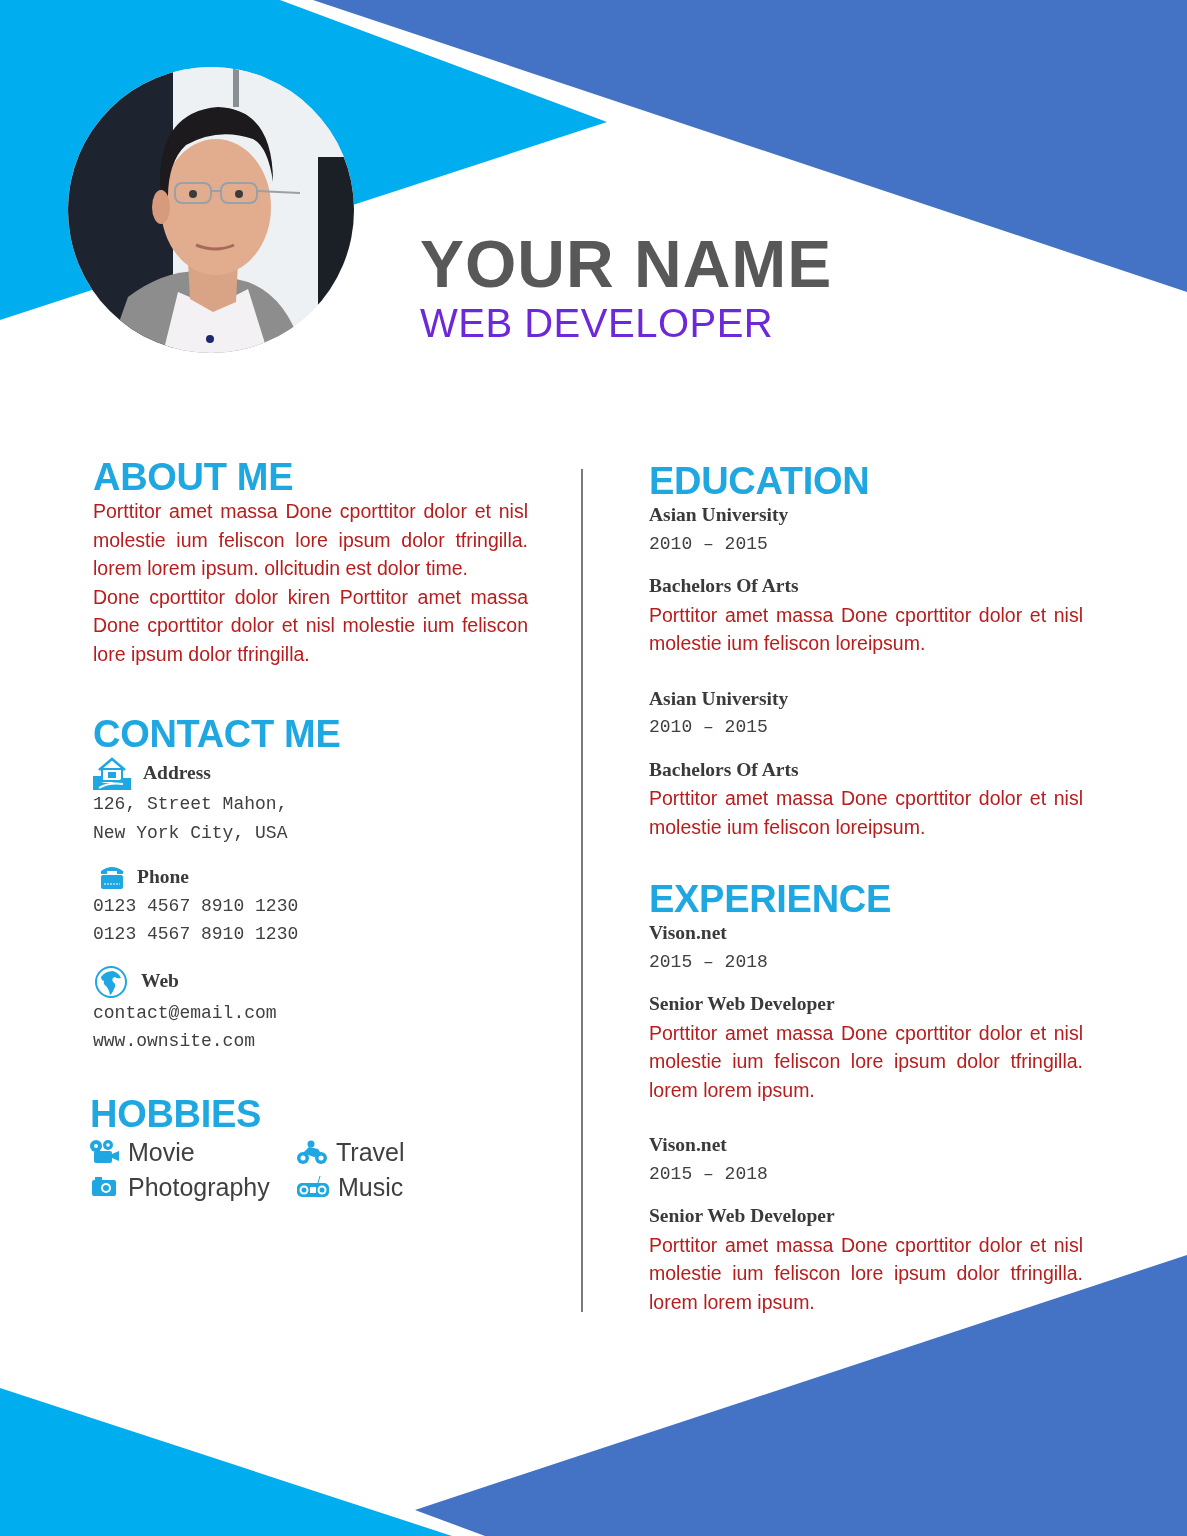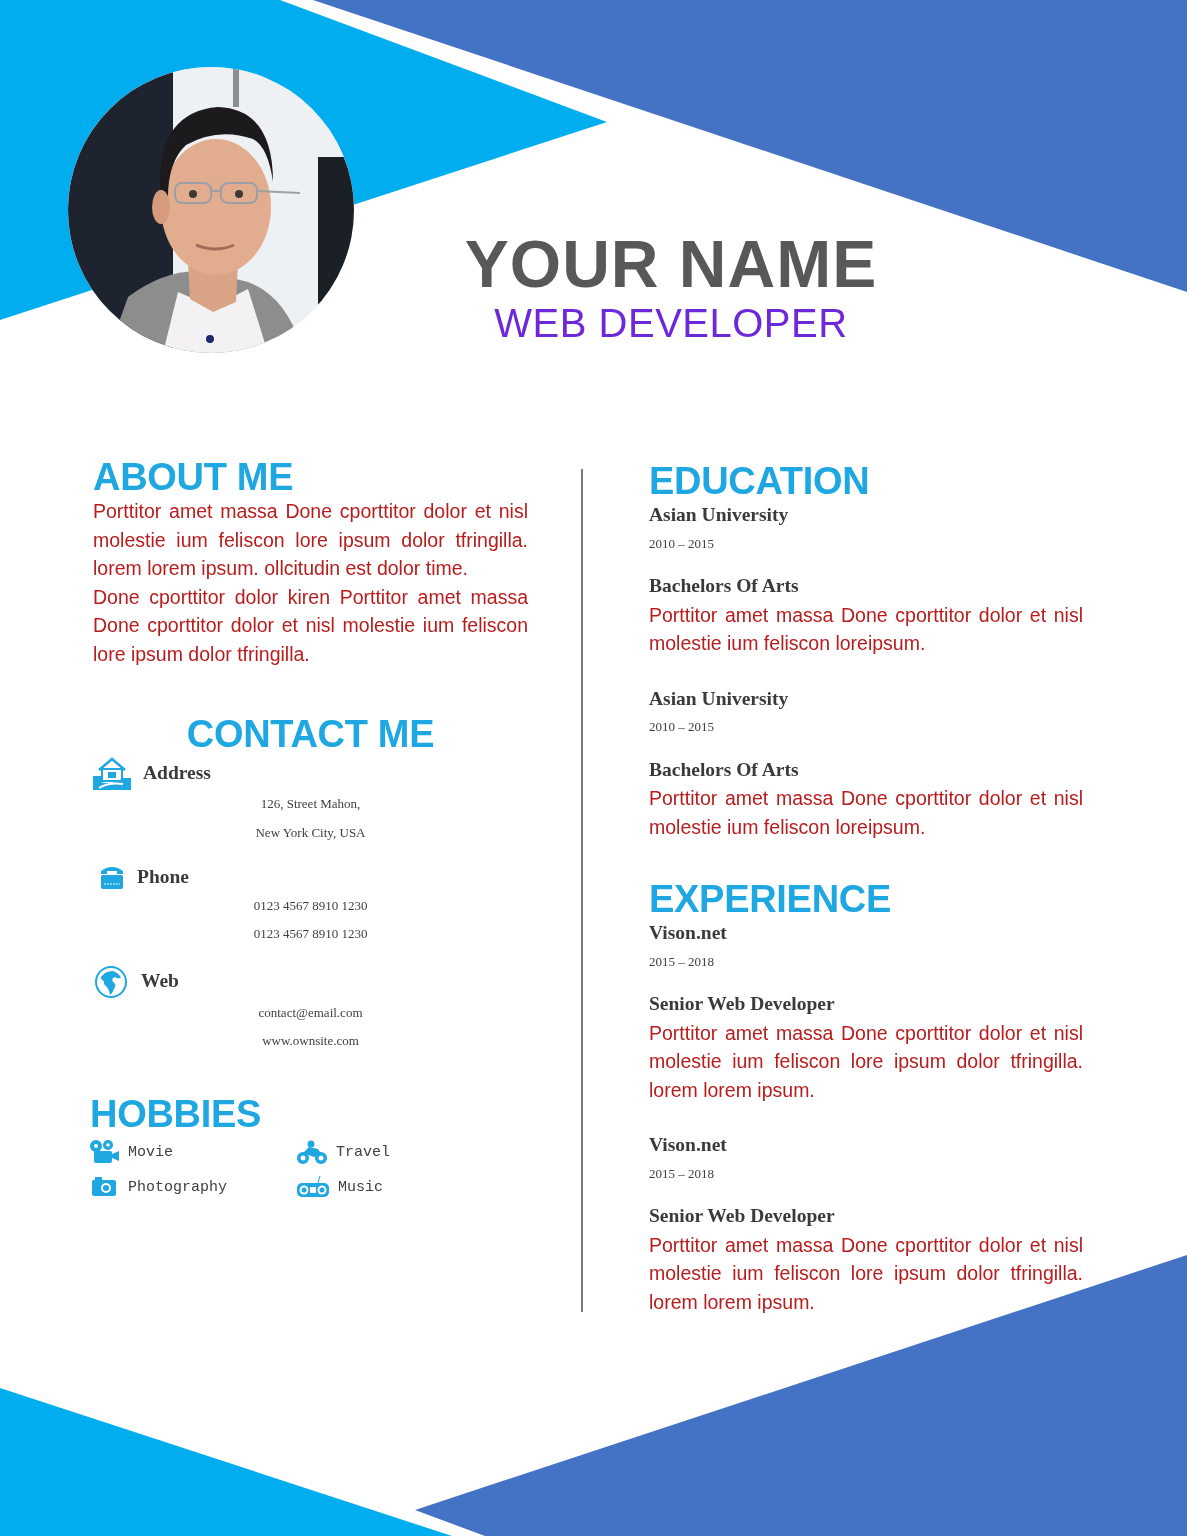"YOUR NAME" .title-block { left: 436px -> 420px; text-align: center -> none }
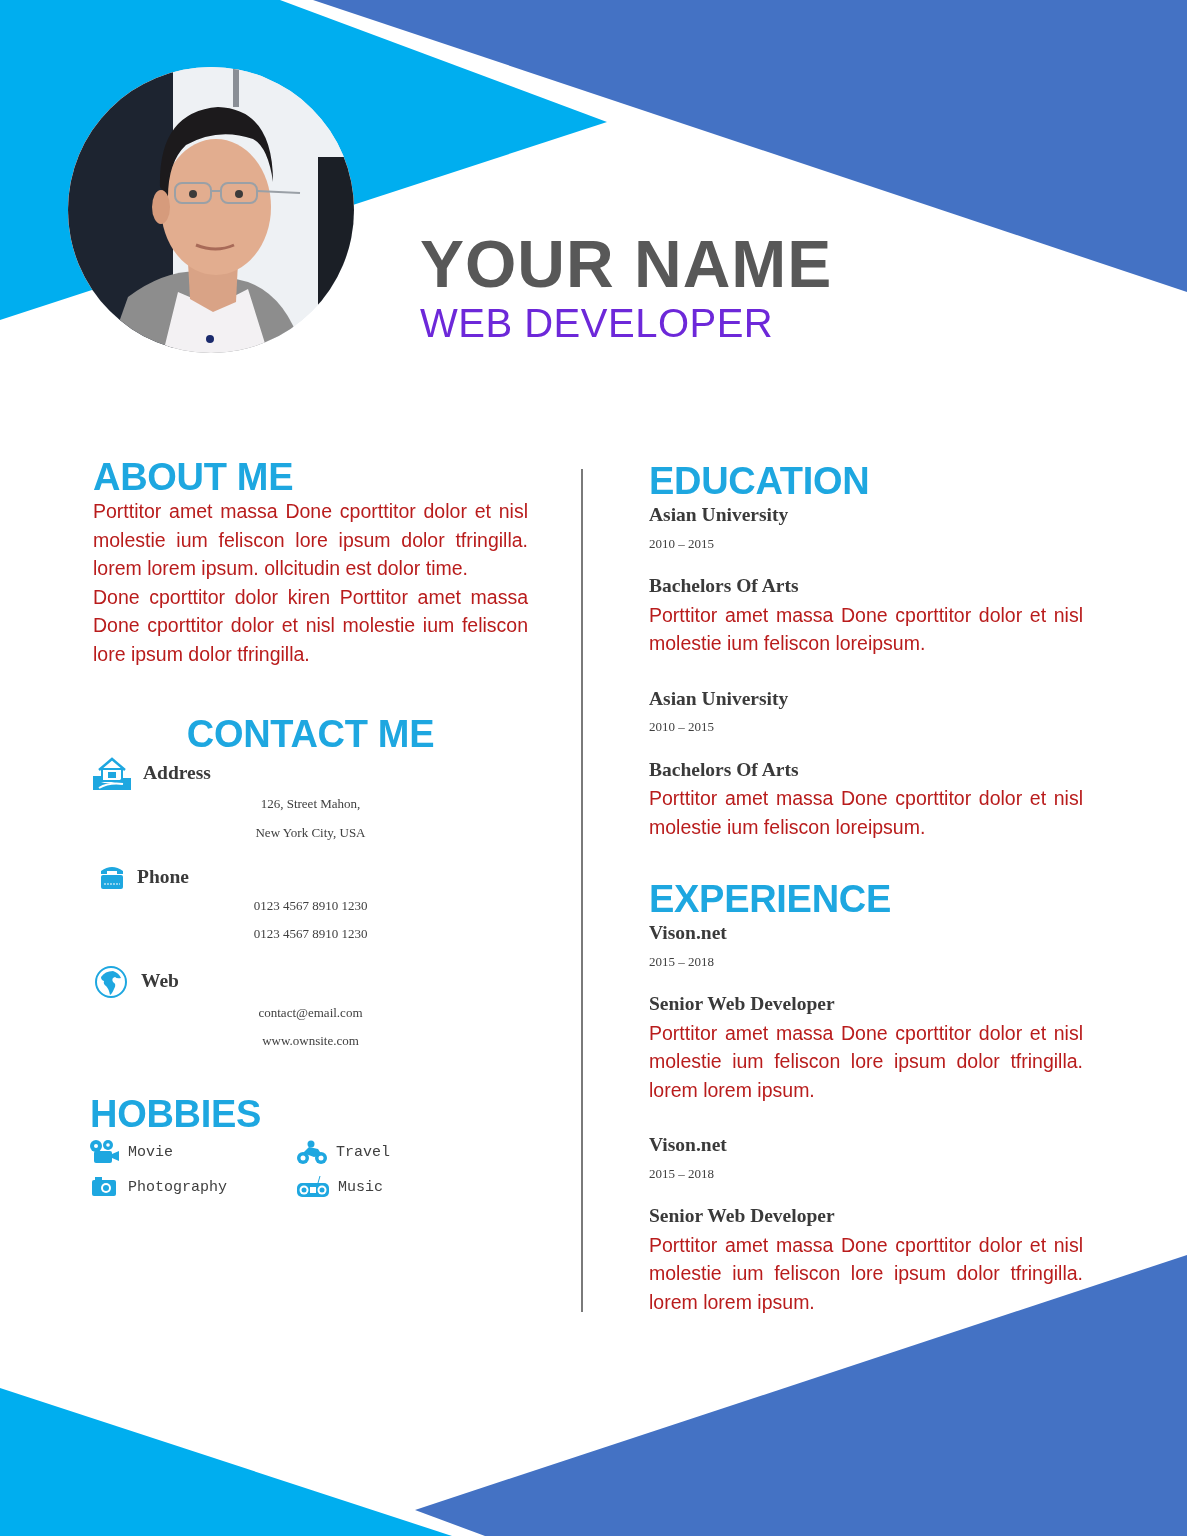"2010 – 2015" .plain-line { font-family: Liberation Serif, serif -> Liberation Mono, monospace; font-size: 13px -> 18px }
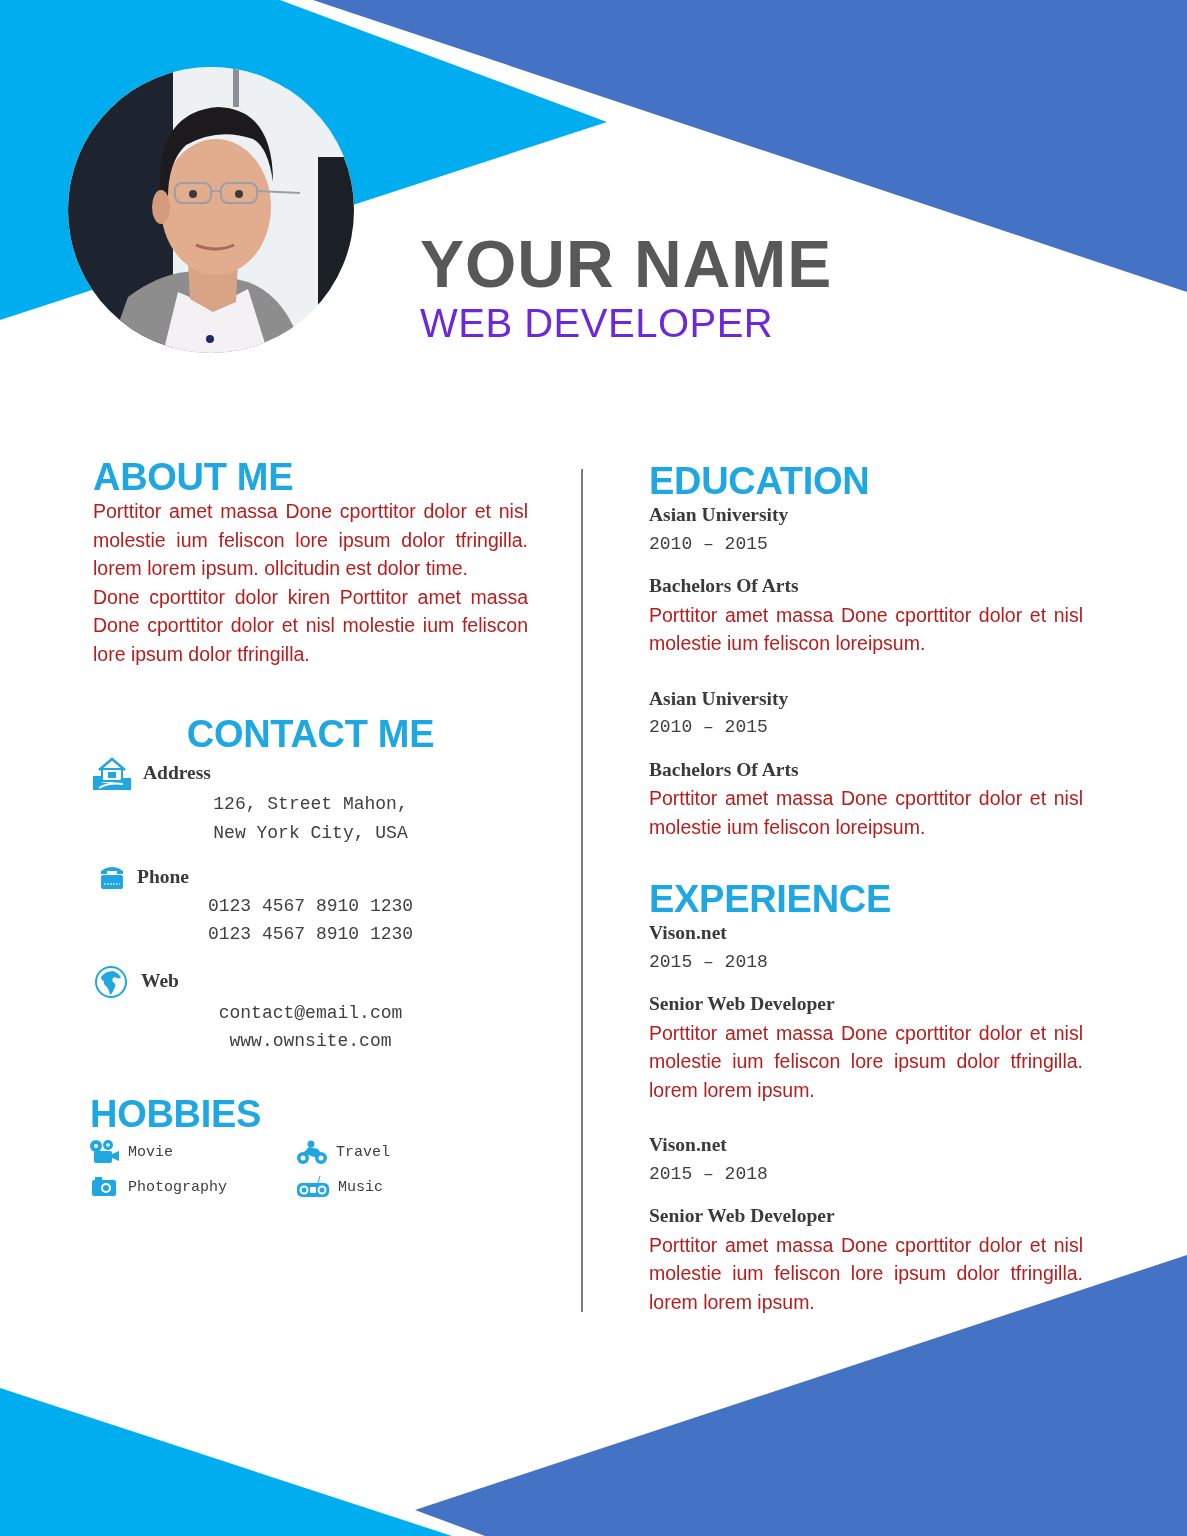"CONTACT ME" section { text-align: center -> none }
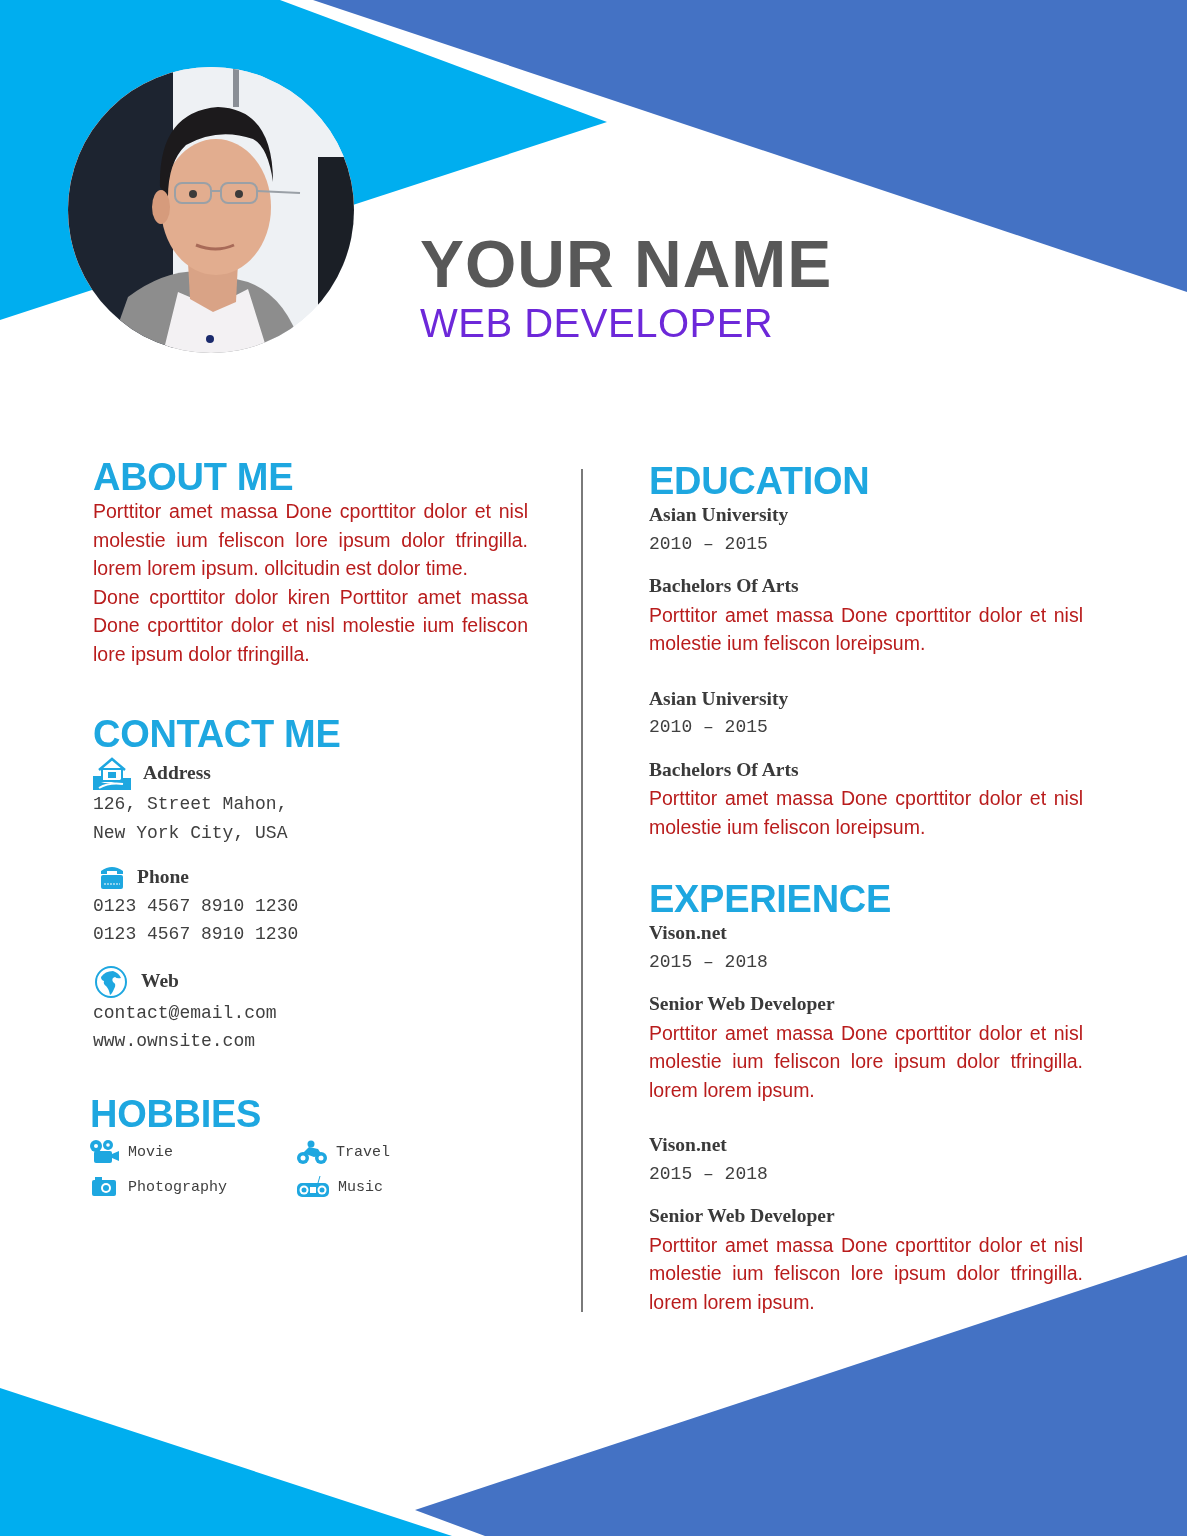"Movie" .hobby-label { font-family: Liberation Mono, monospace -> Liberation Sans, sans-serif; font-size: 15px -> 25px }
